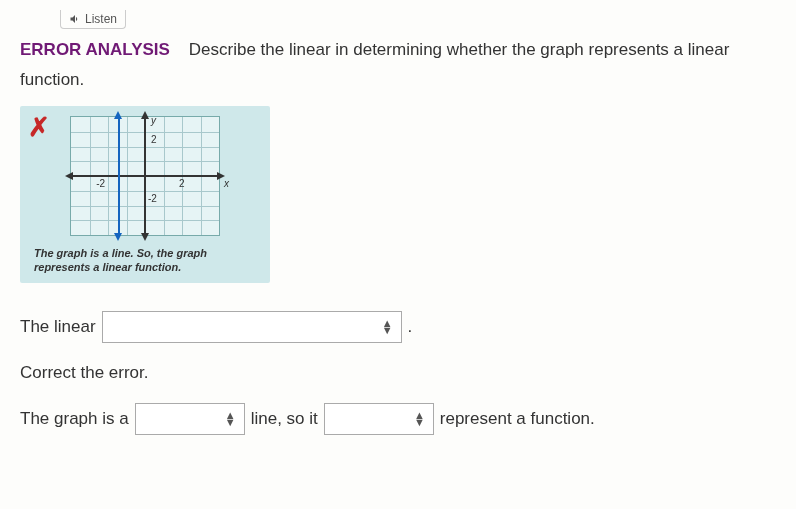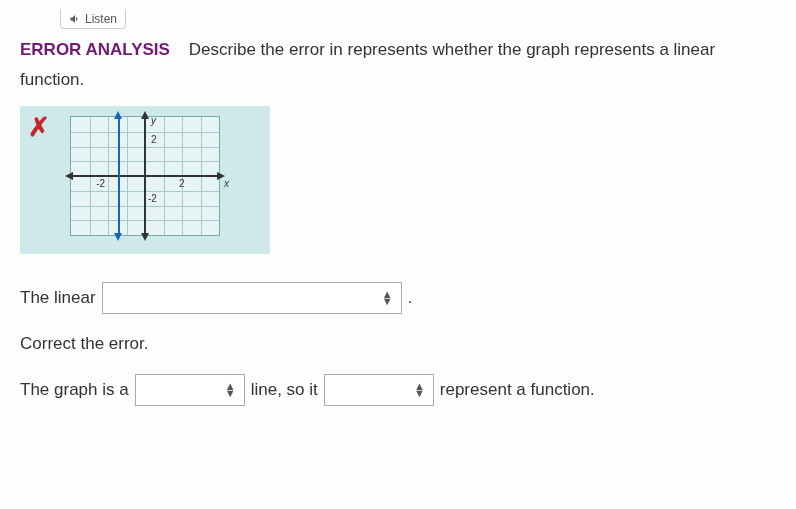"Describe the error in represents" span { text: error in represents -> linear in determining }
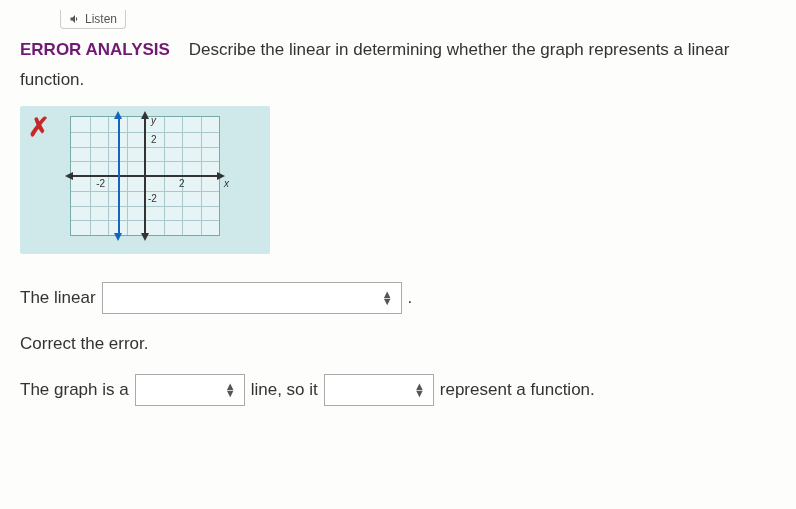"The graph is a line." div.caption { html: none -> <div>The graph is a line. So, the graph represents a linear function.</div> }
